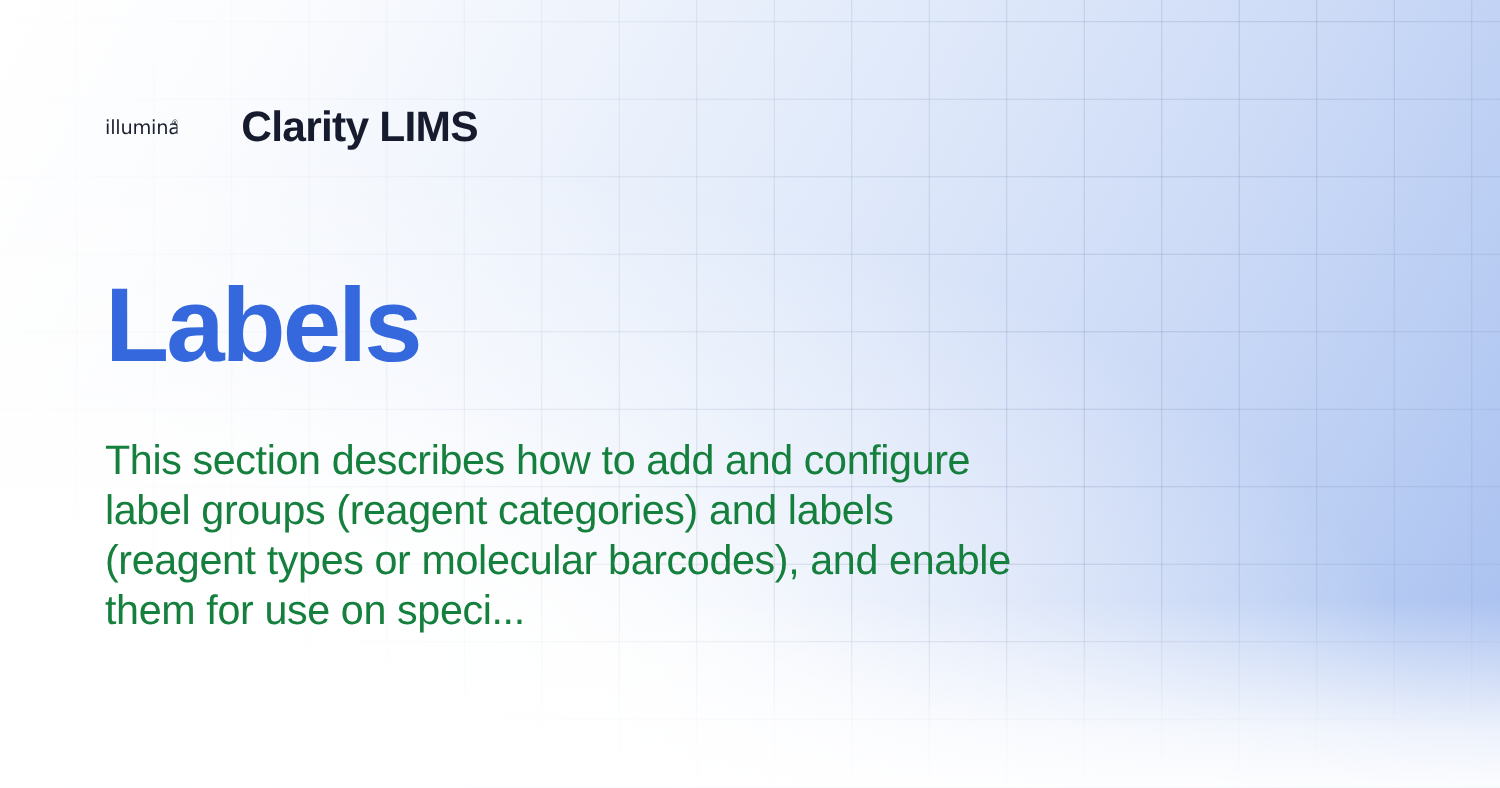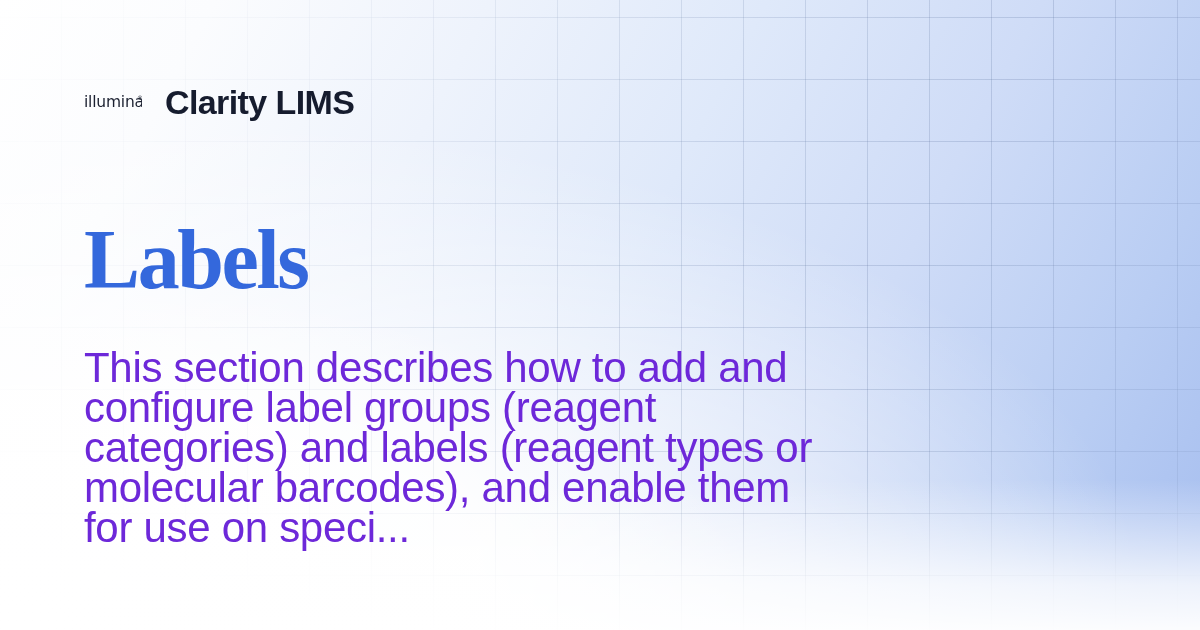"Clarity LIMS" .product-name { margin-left: none -> 28px }
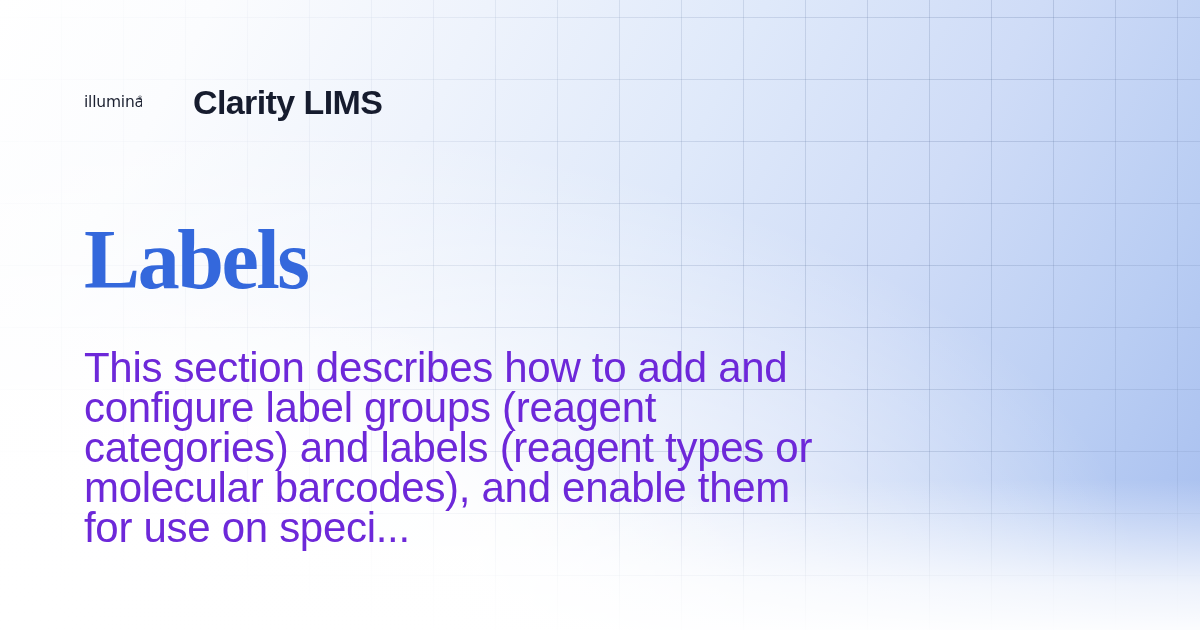"Labels" .page-title { font-family: Liberation Serif, serif -> Liberation Sans, sans-serif }
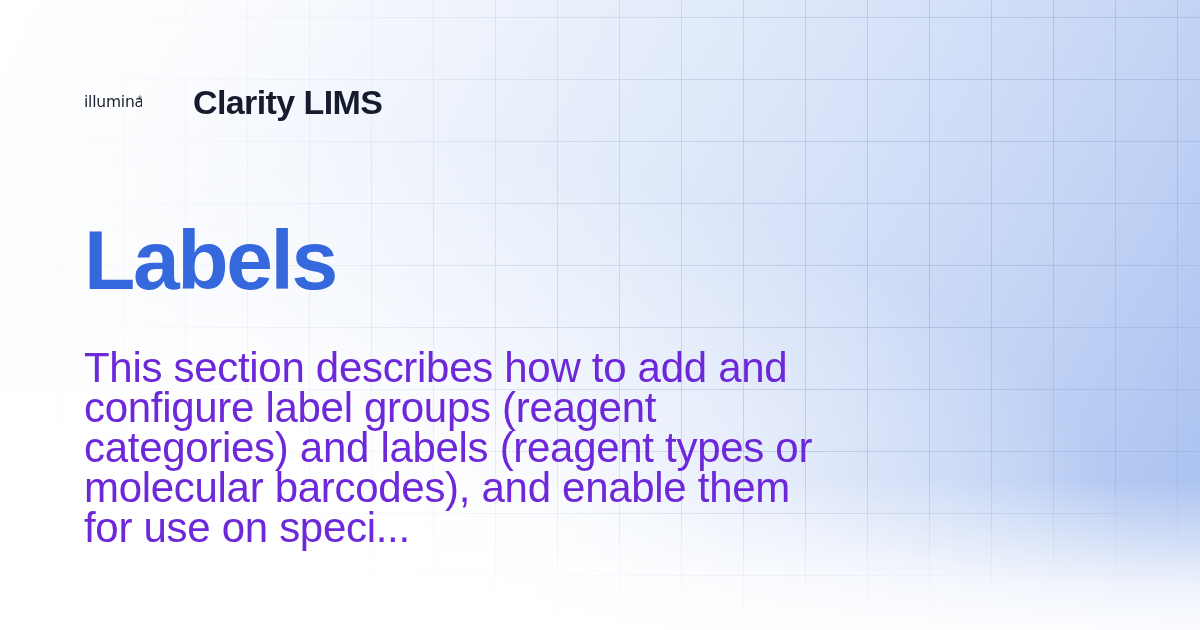"This section describes how to" .page-desc { color: #6d28d9 -> #15803d; font-size: 42px -> 33px }
